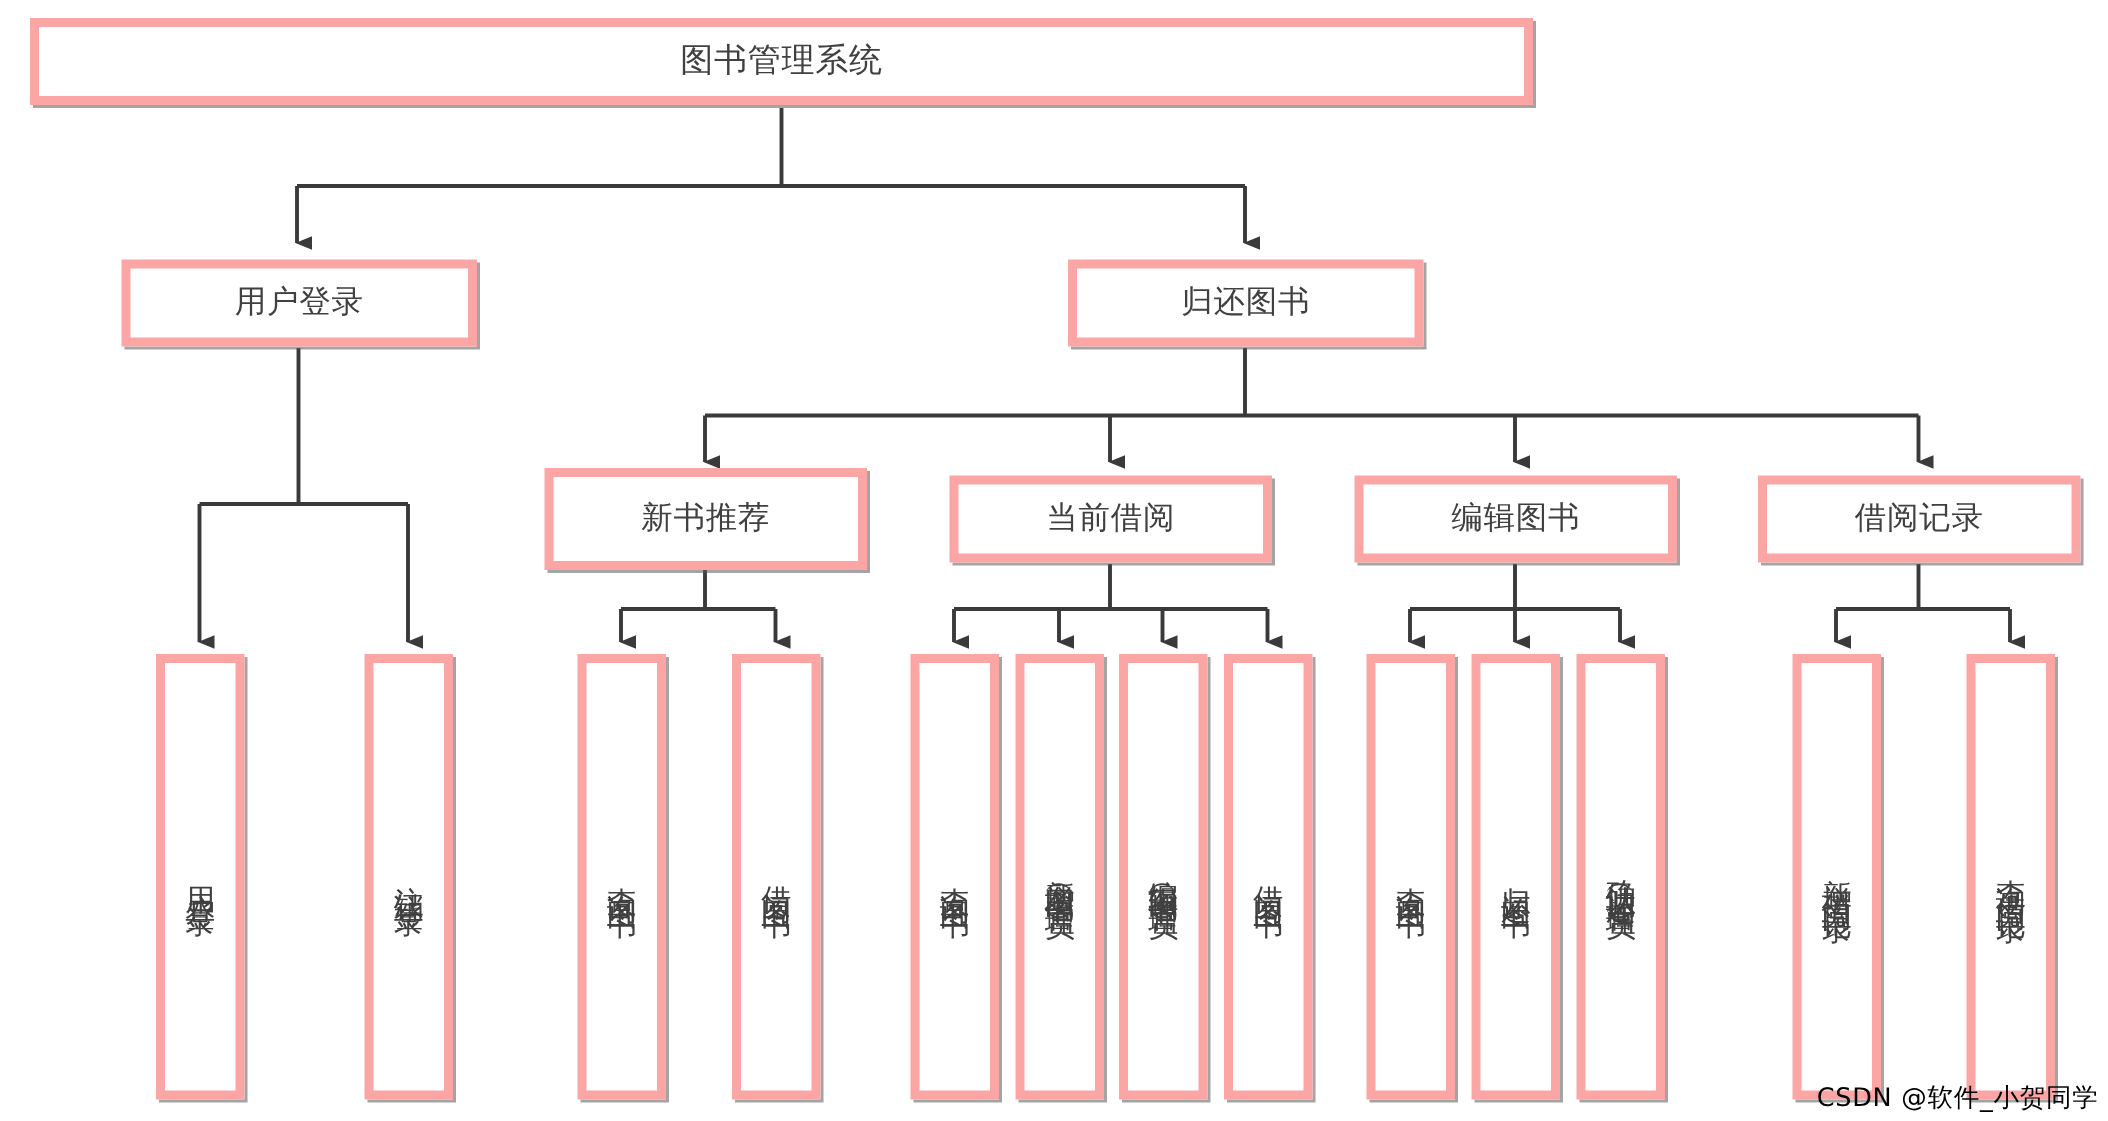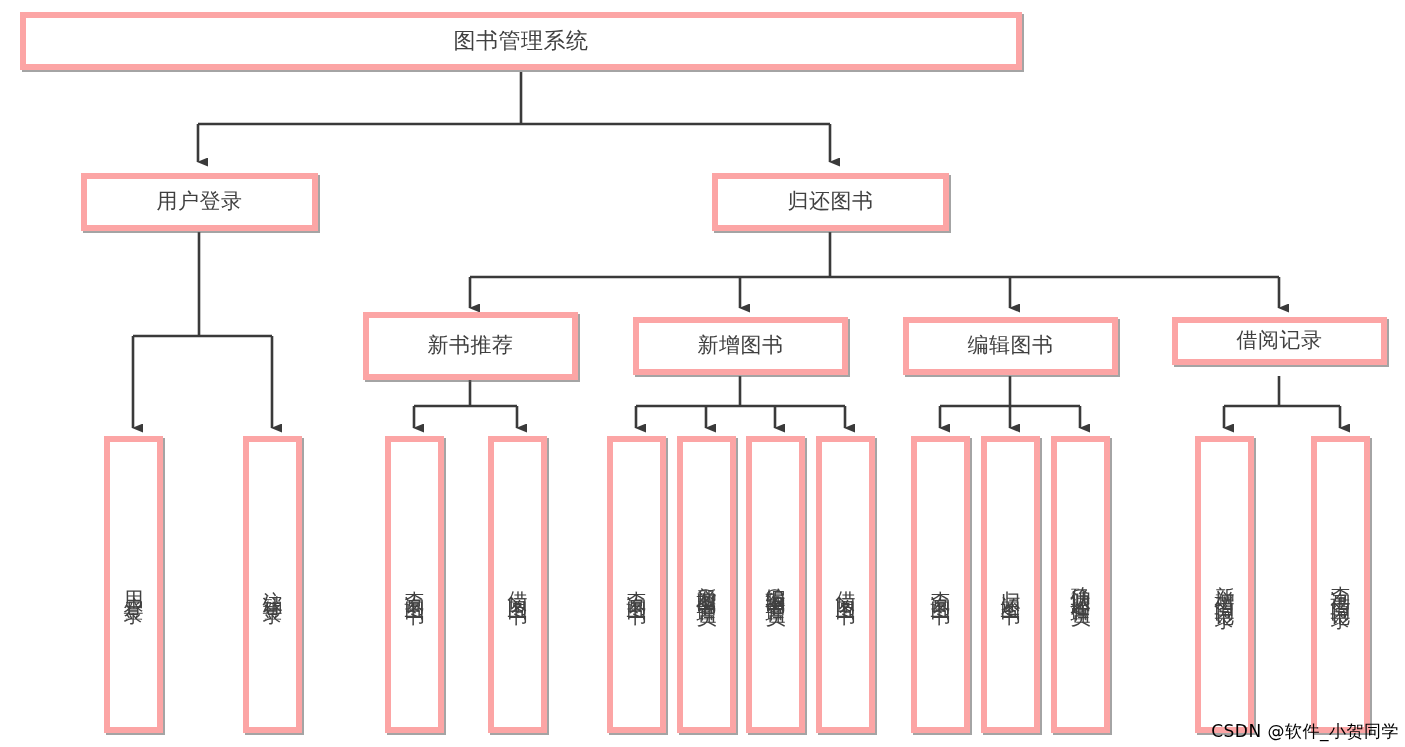"新增图书" span.node-label { text: 新增图书 -> 当前借阅 }
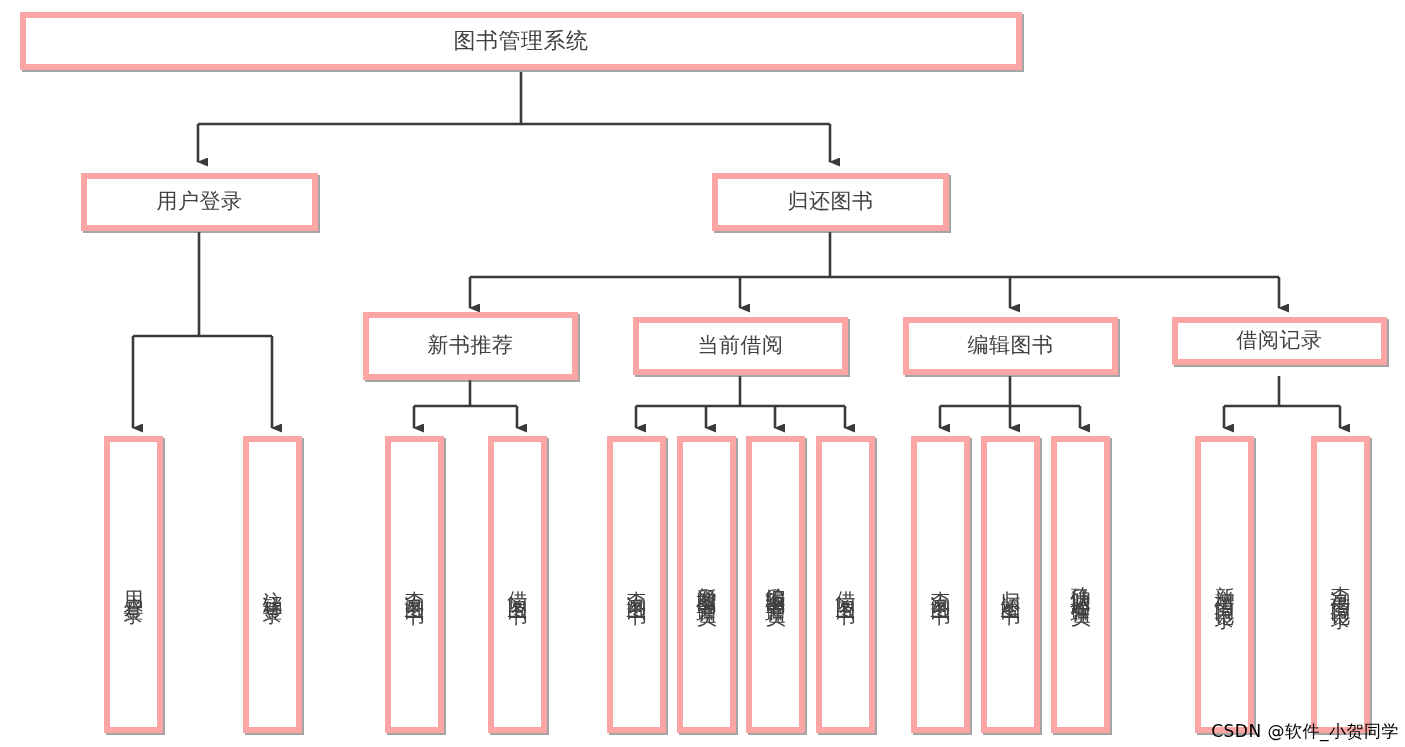"借阅记录" div.node { height: 48px -> 58px }
